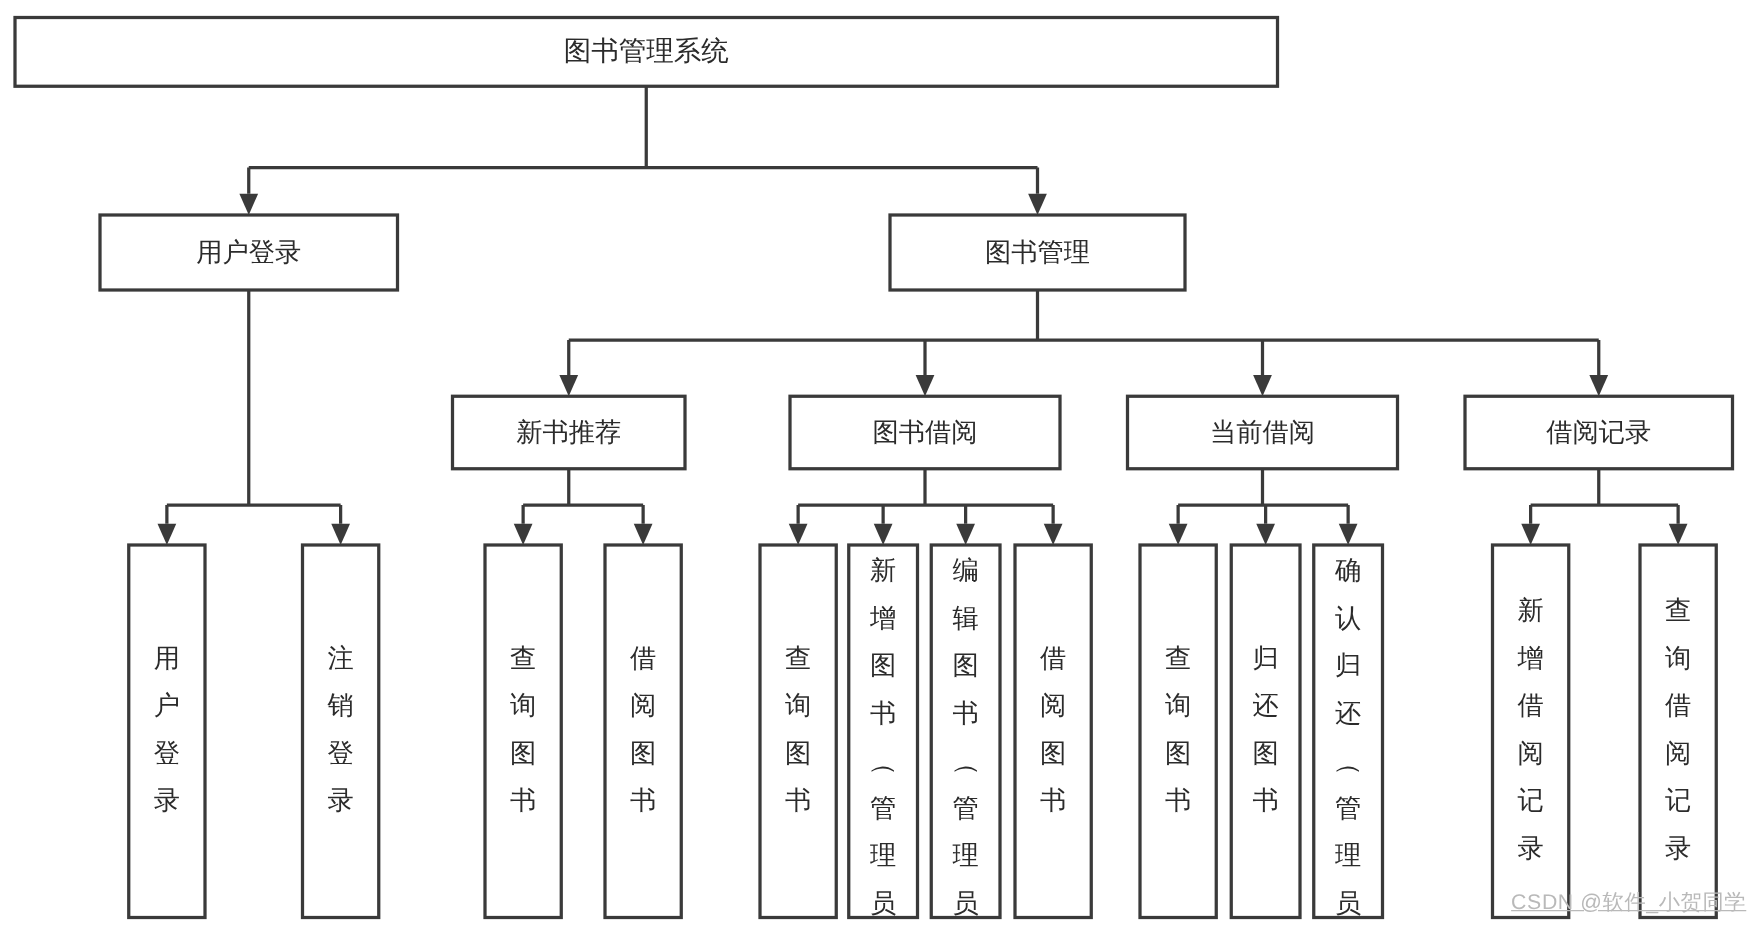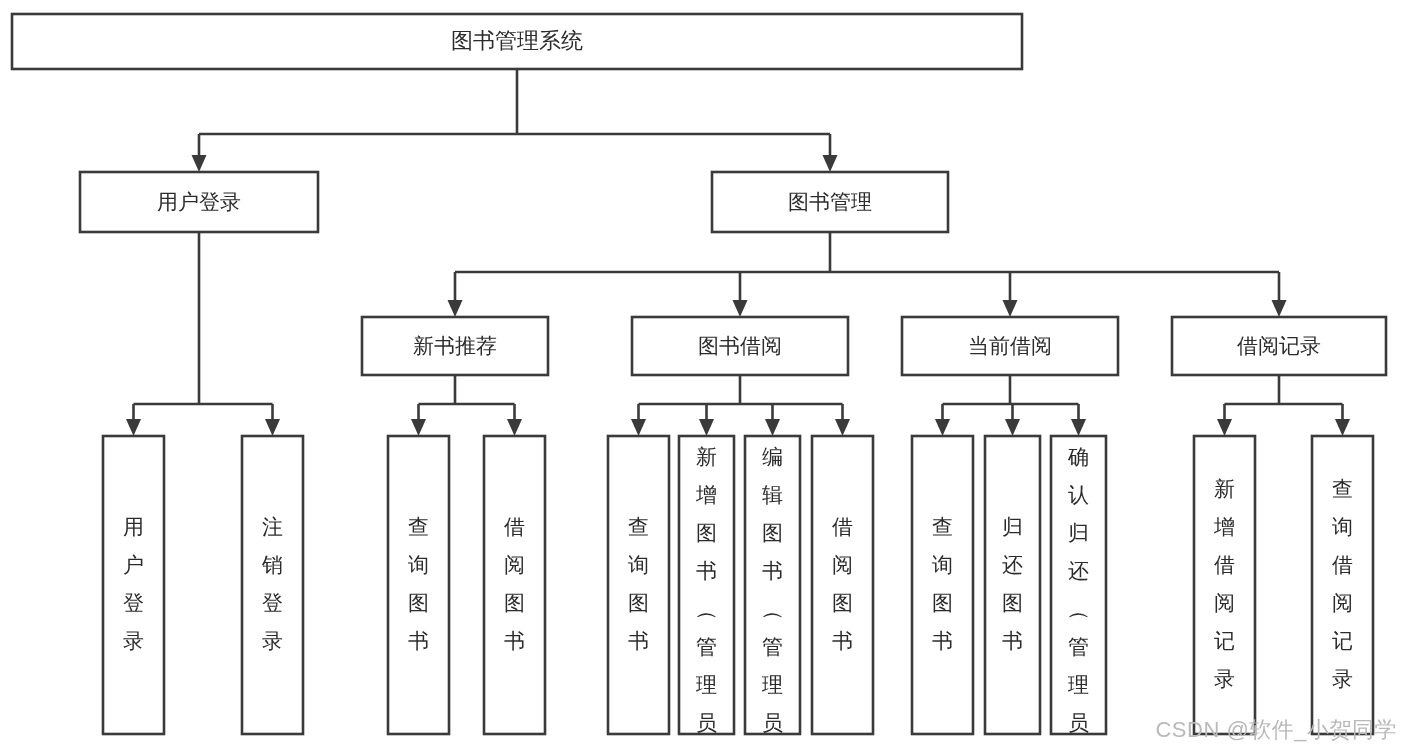"CSDN @软件_小贺同学" .watermark { bottom: 2px -> 14px; font-size: 22px -> 17px; text-decoration: none -> underline }
